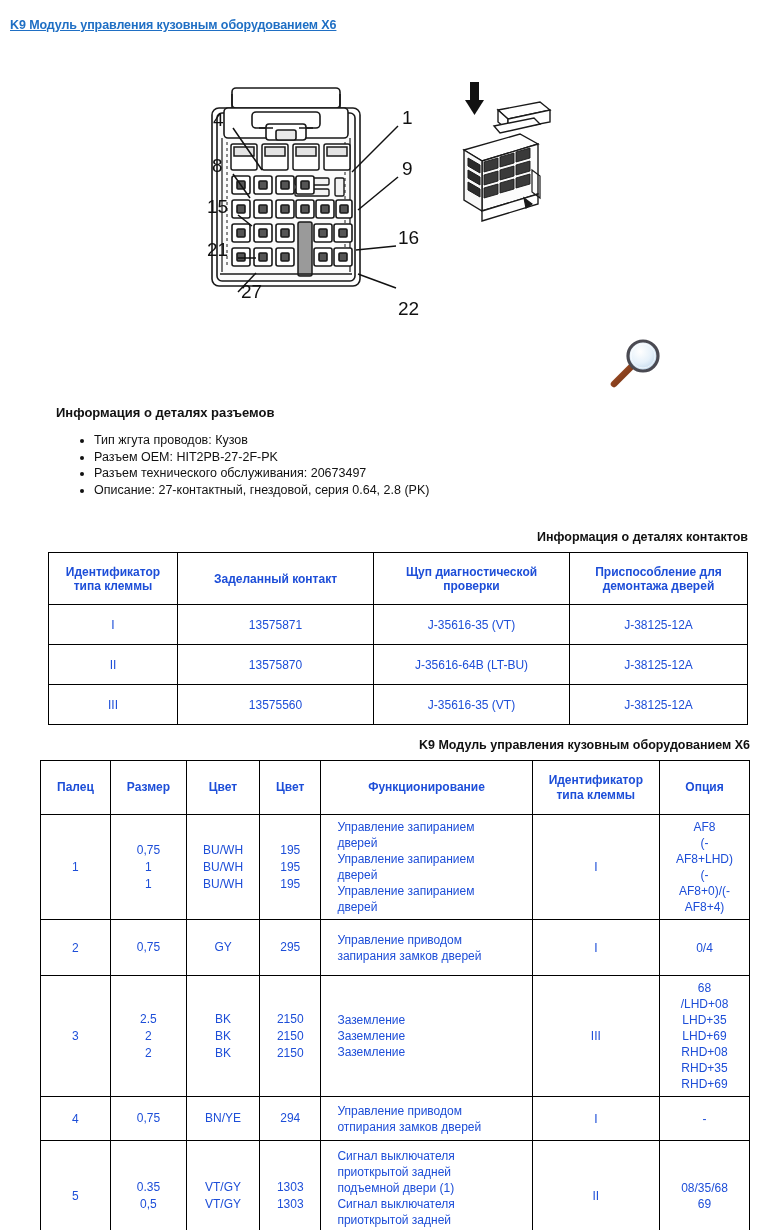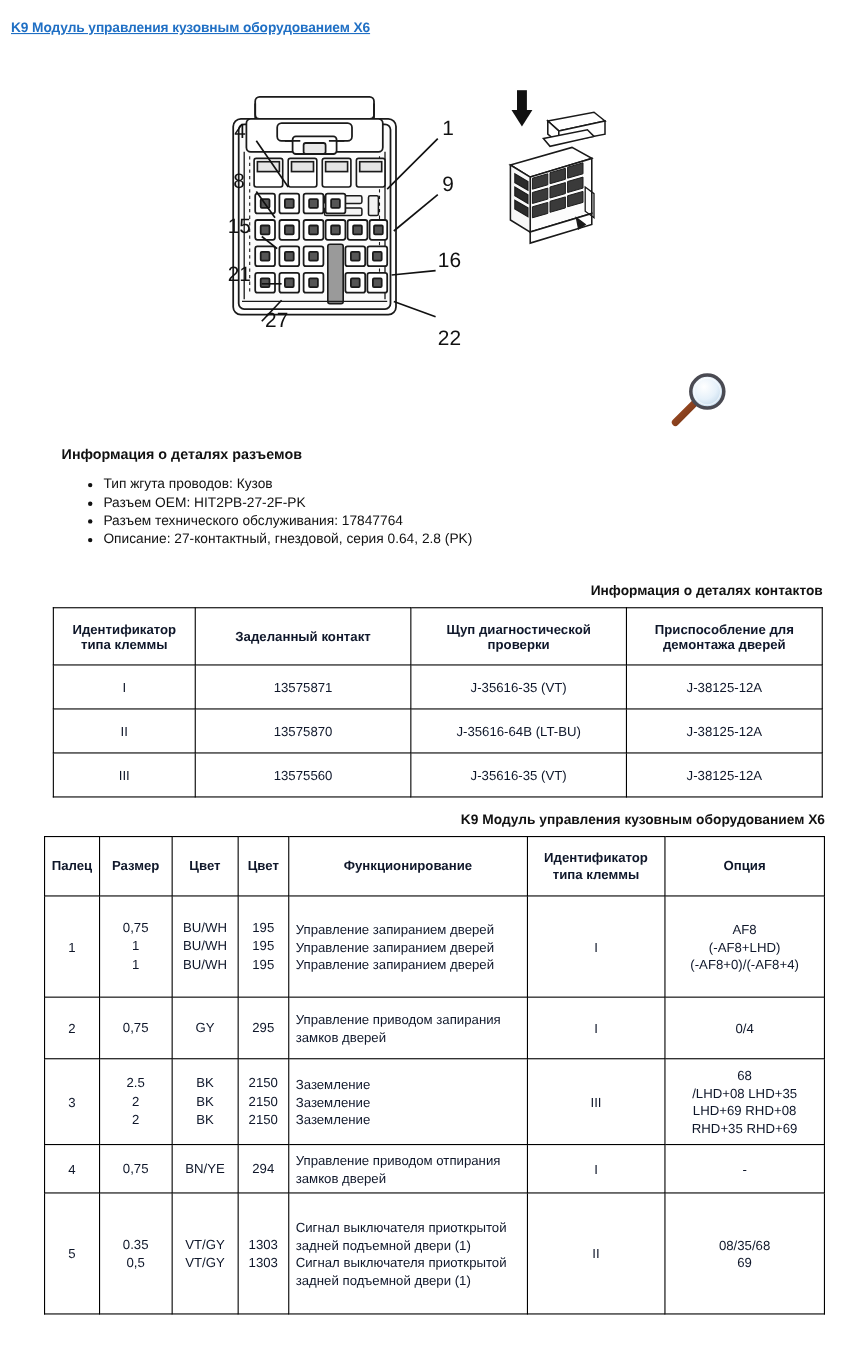"Разъем технического обслуживания:" li { text: 17847764 -> 20673497 }
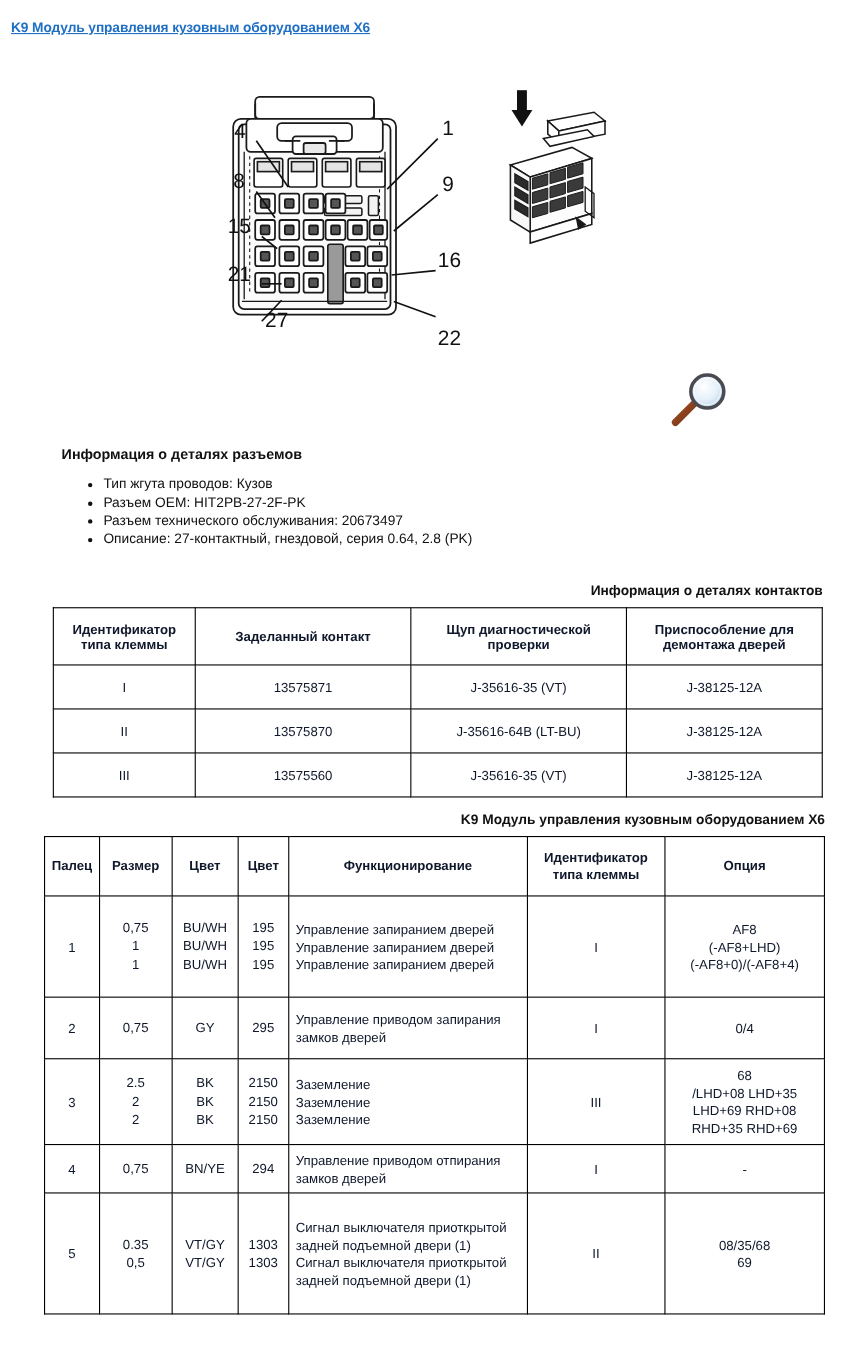"Идентификатор типа клеммы" table.doc td, table.doc th { color: #0f172a -> #1d4ed8; padding: 4px 6px -> 4px 16px }
